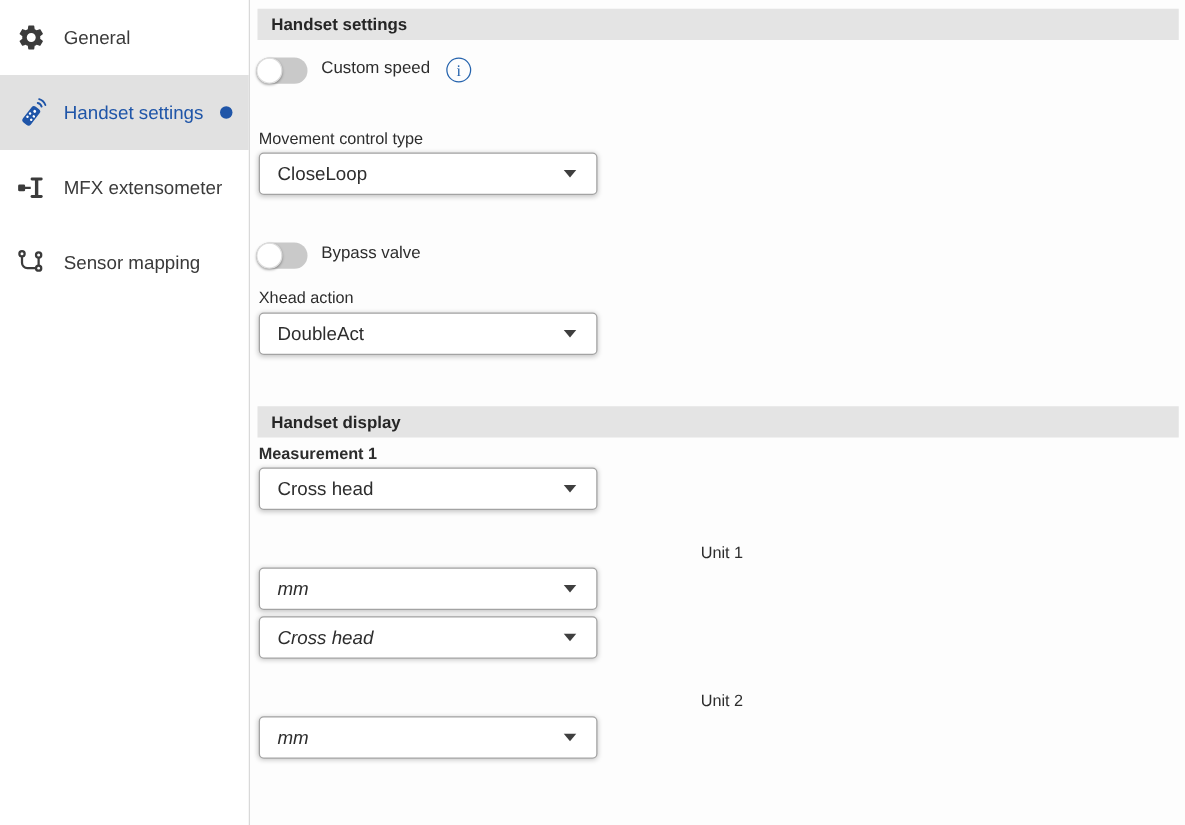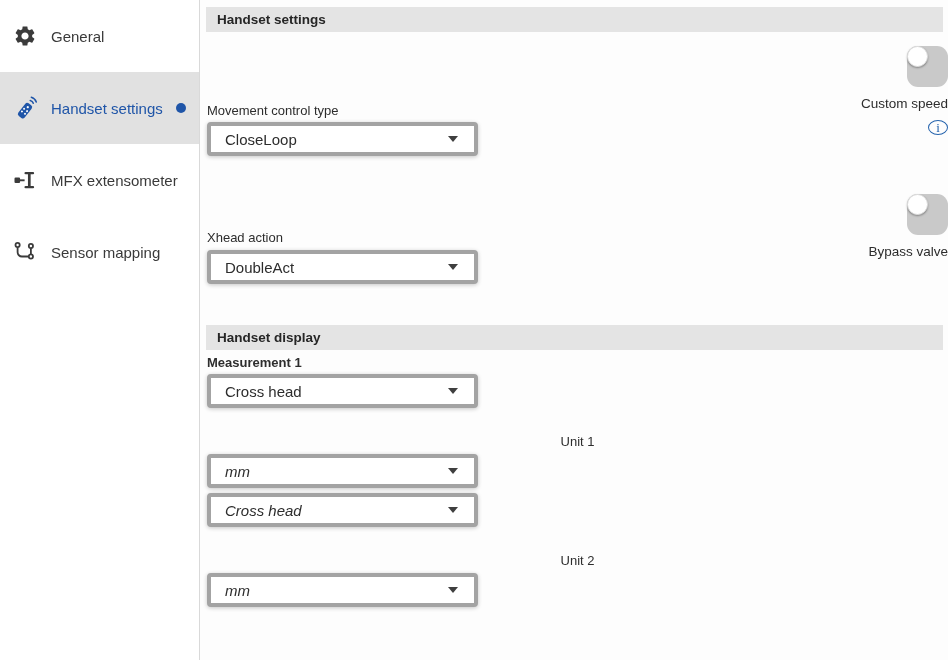"General" .side-item { height: 72px -> 60px }
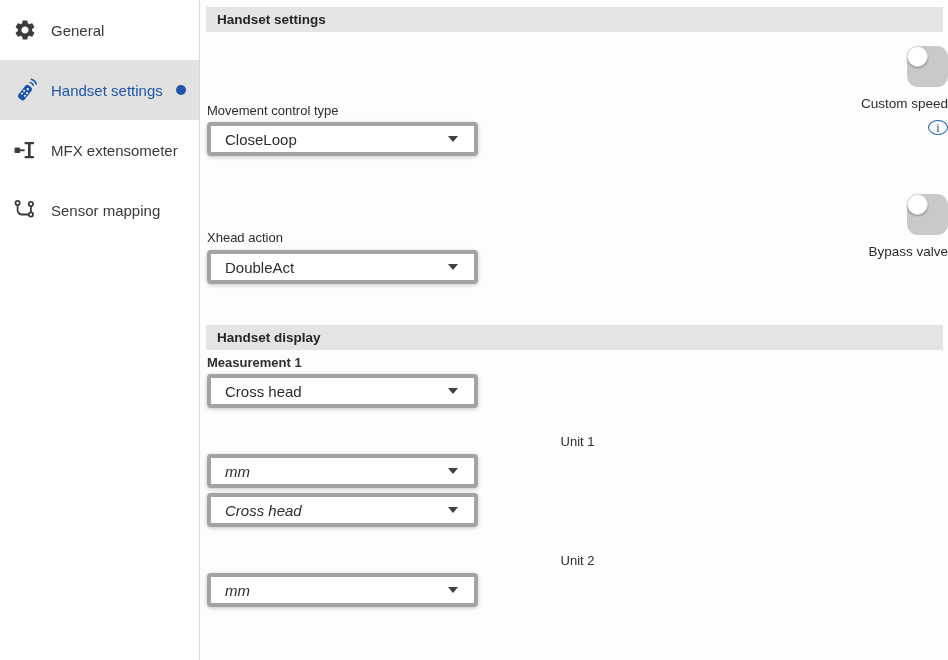"Custom speed" .toggle-row { align-items: flex-end -> flex-start; flex-direction: column -> none; margin-left: 16px -> 4px }
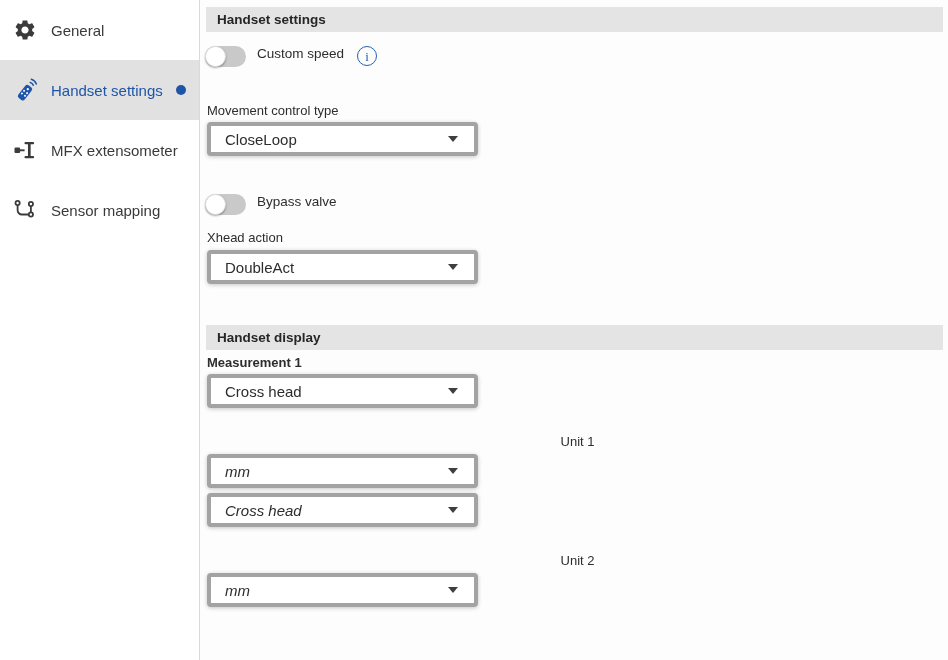"CloseLoop" .dropdown { border: 4px solid #a3a3a3 -> 1px solid #a3a3a3 }
